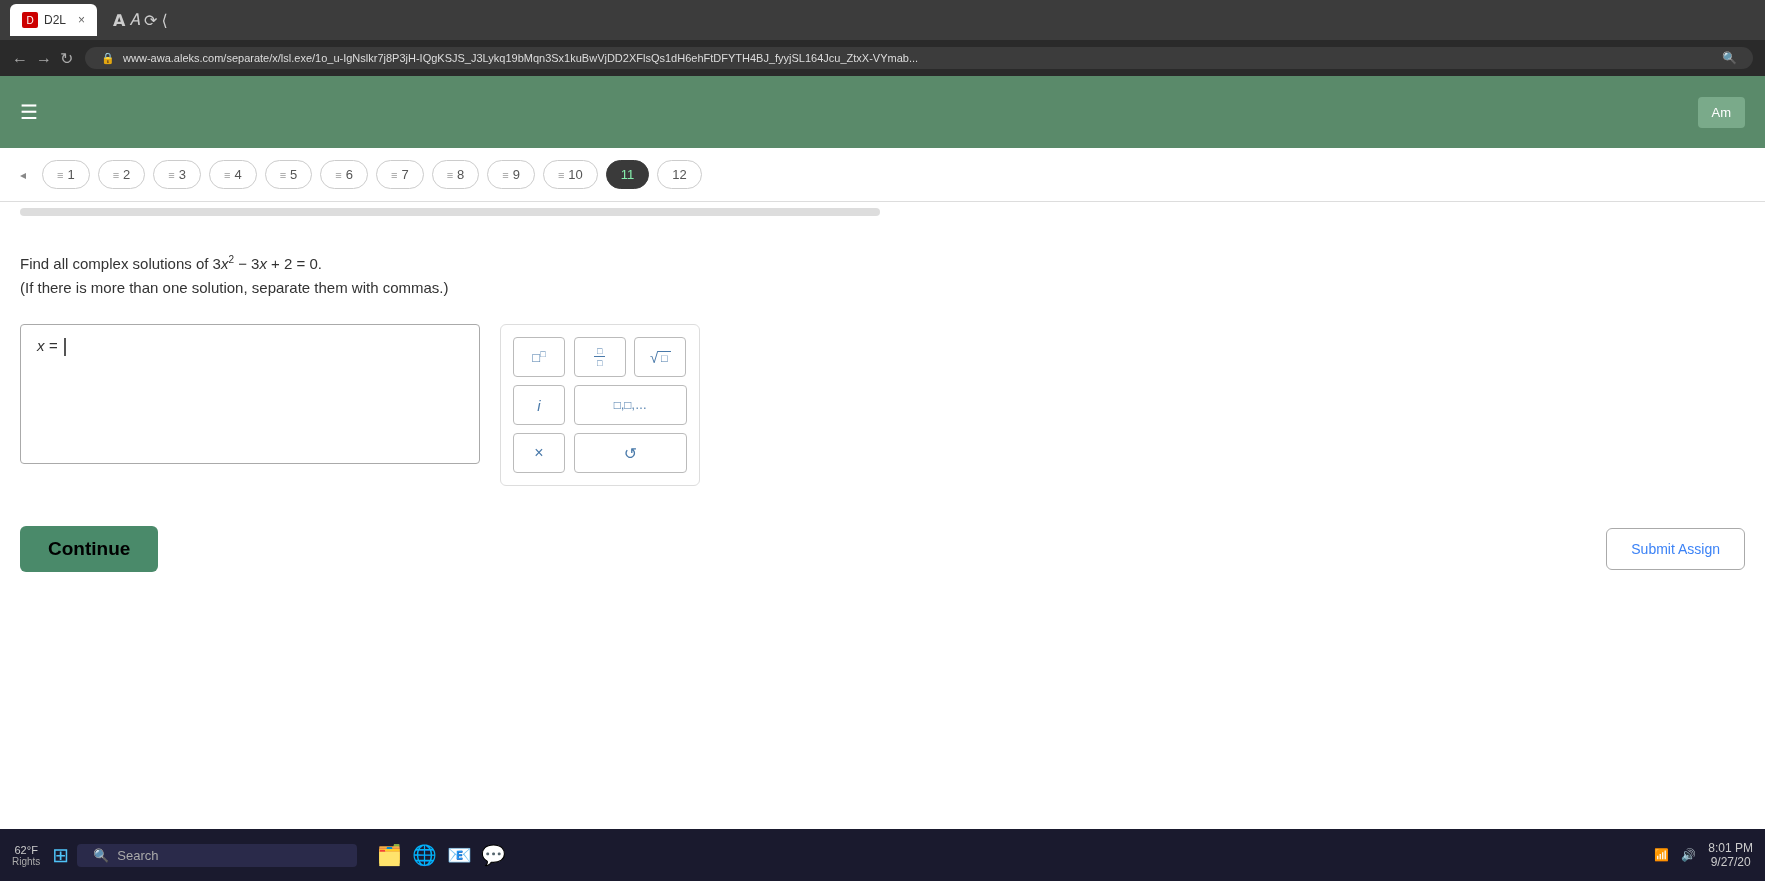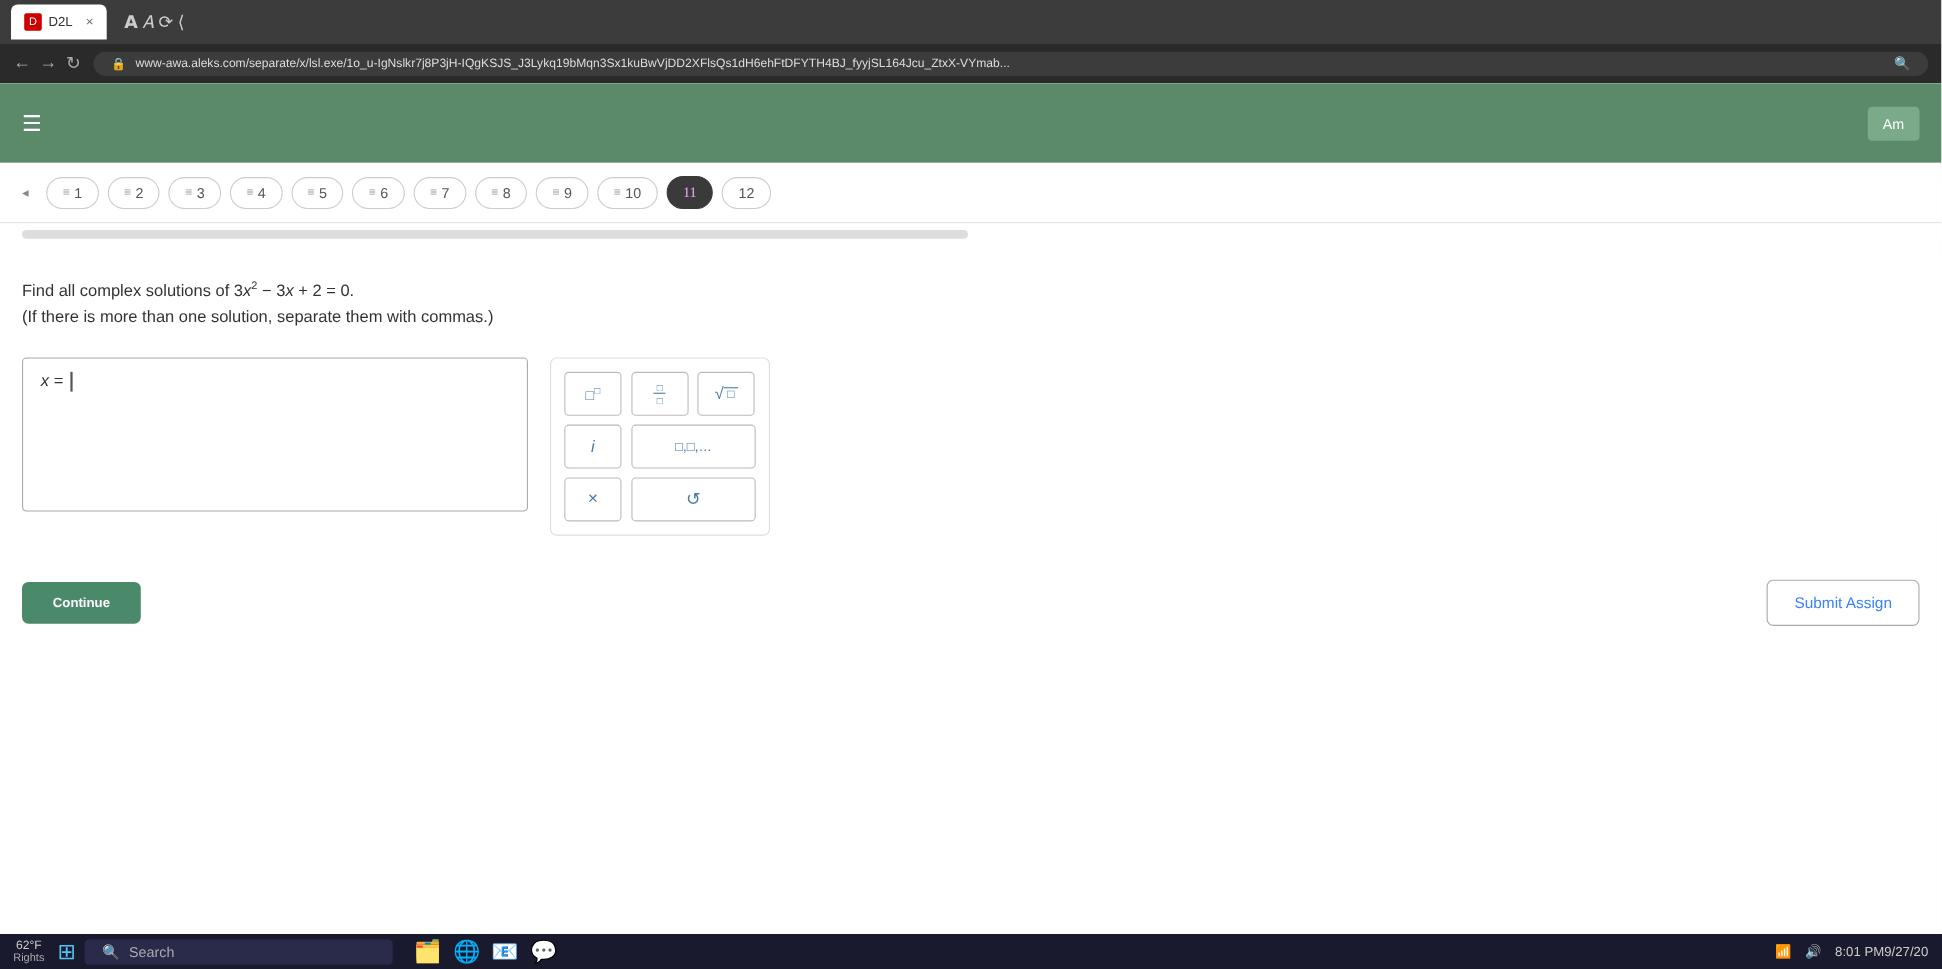"11" .q-nav-btn.active { color: #f0abfc -> #86efac; font-family: Liberation Serif, serif -> none }
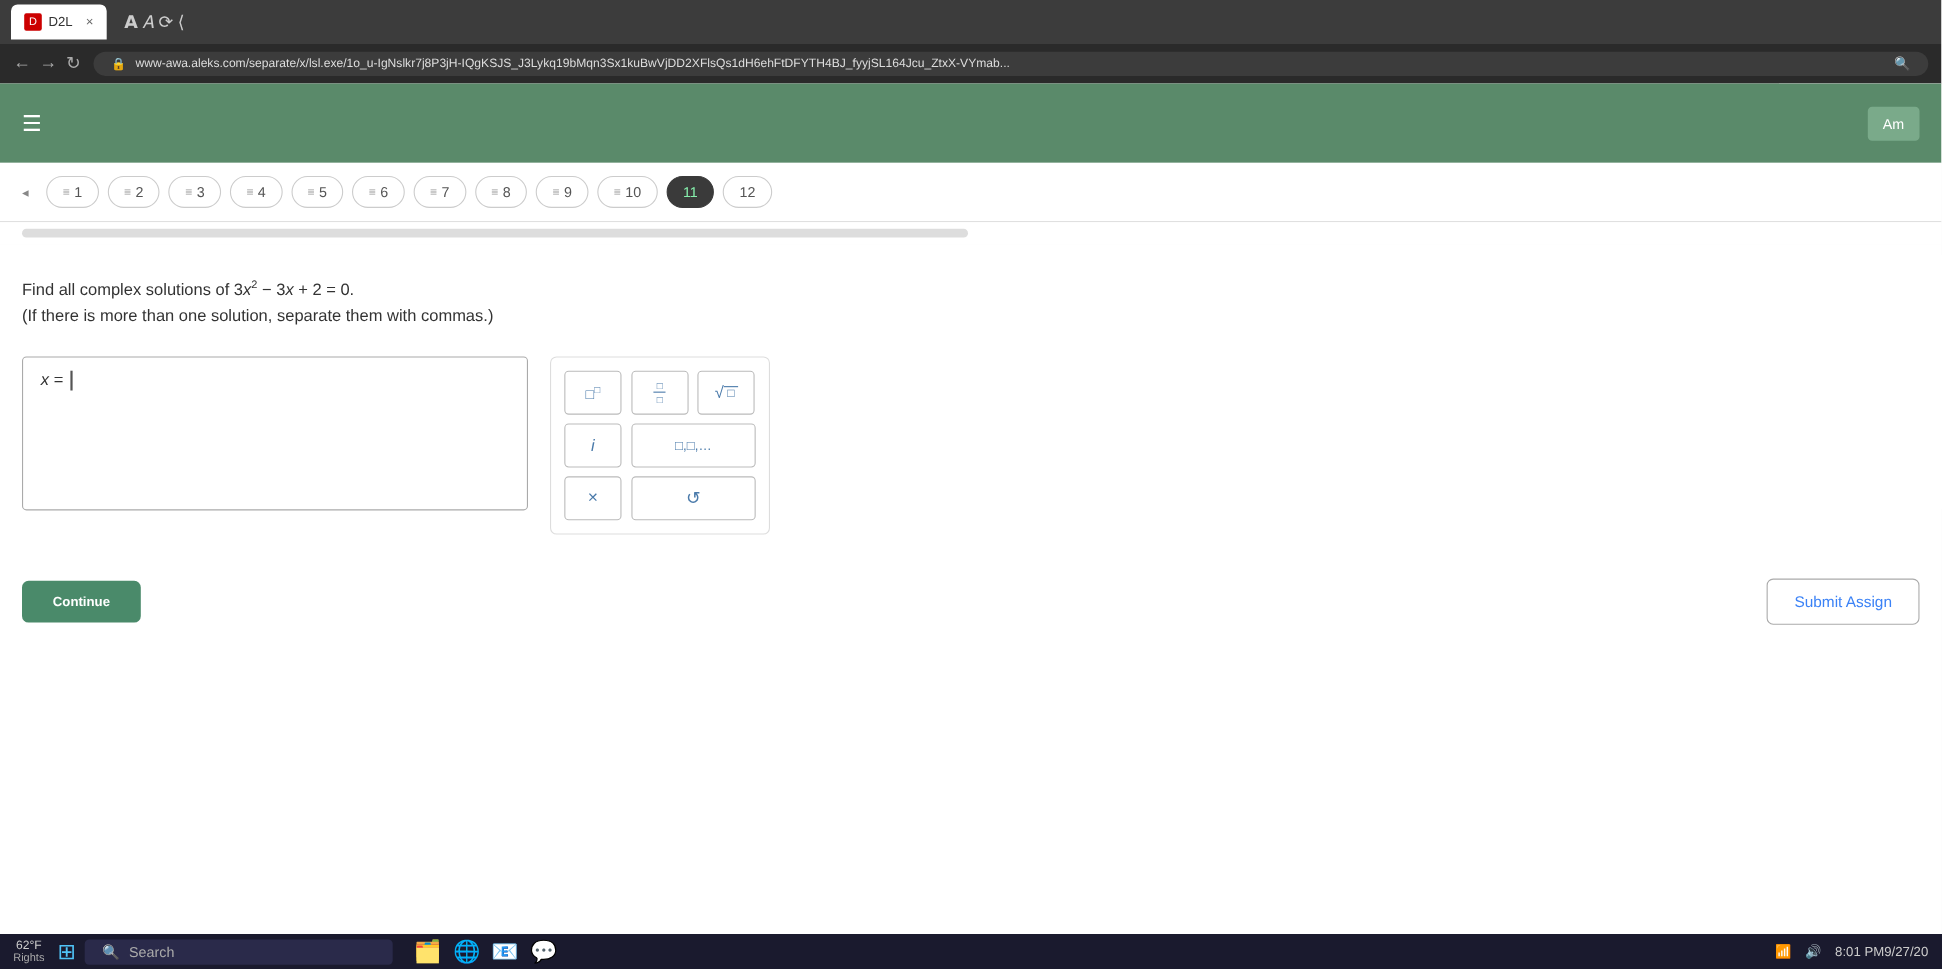"Continue" .continue-btn { color: #ffffff -> #000000; font-size: 12px -> 19px }
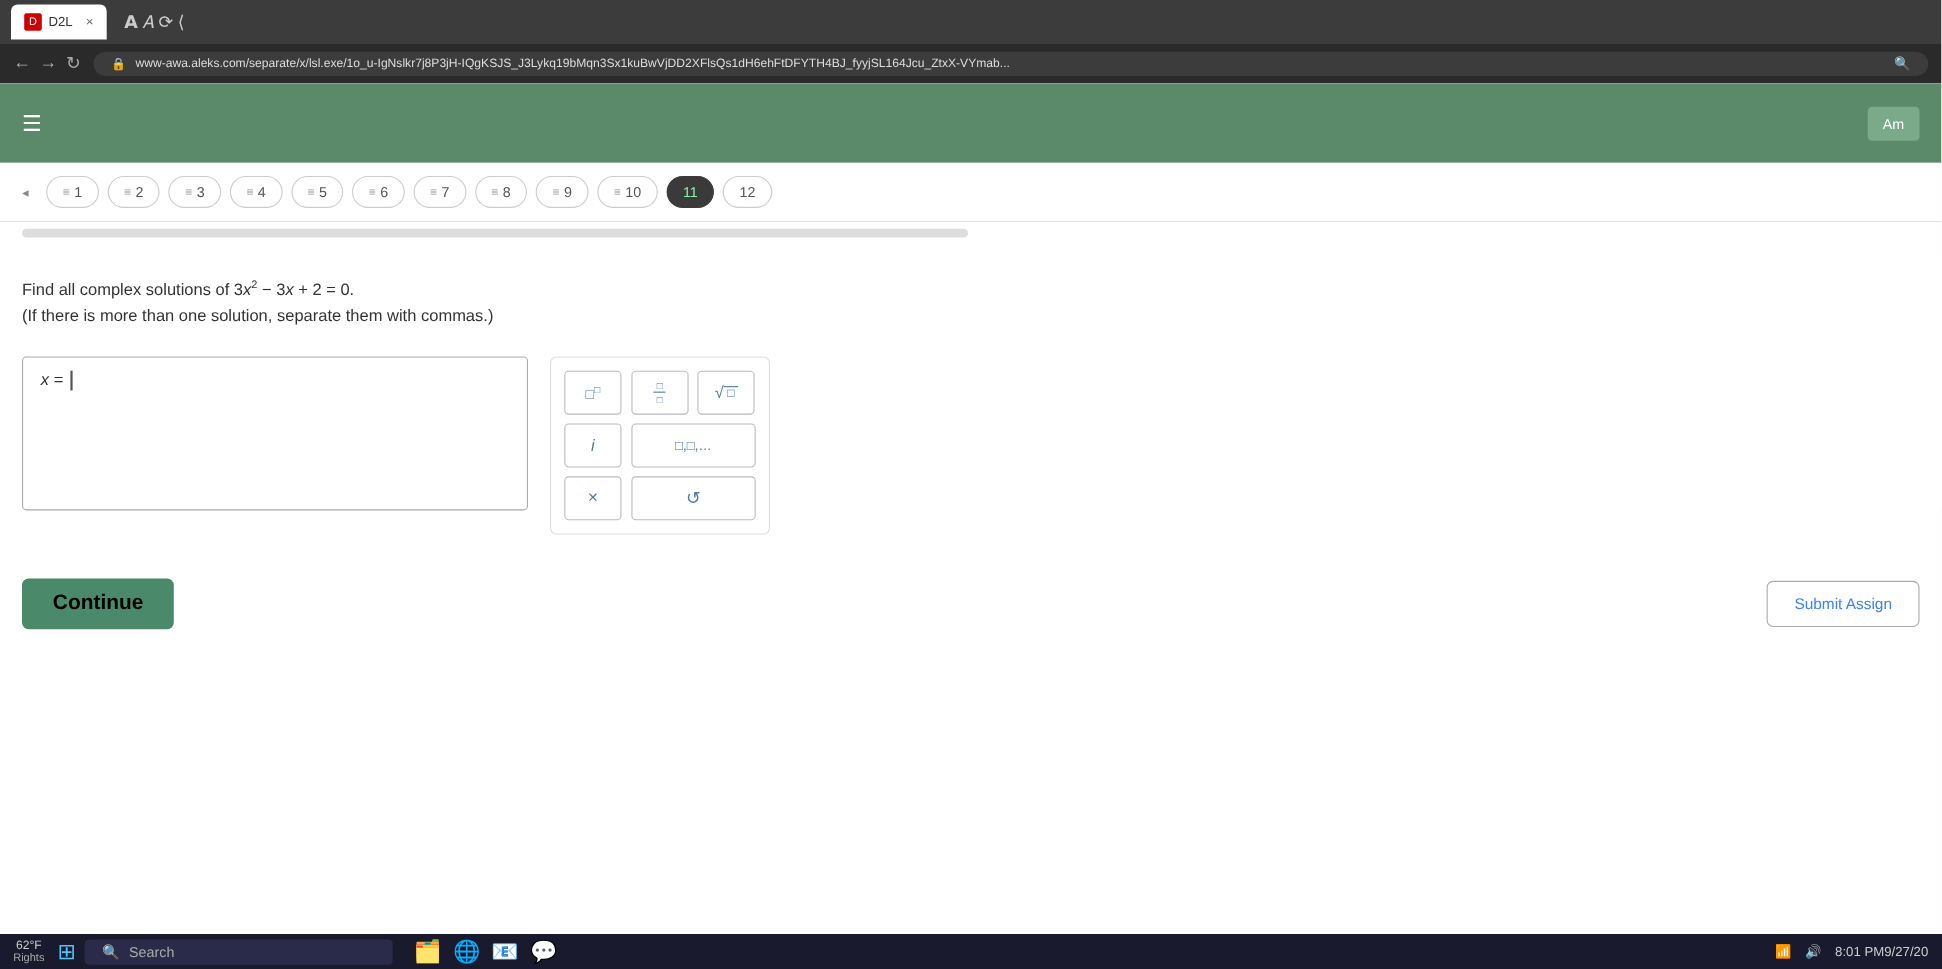"62°F" .taskbar { height: 32px -> 52px }
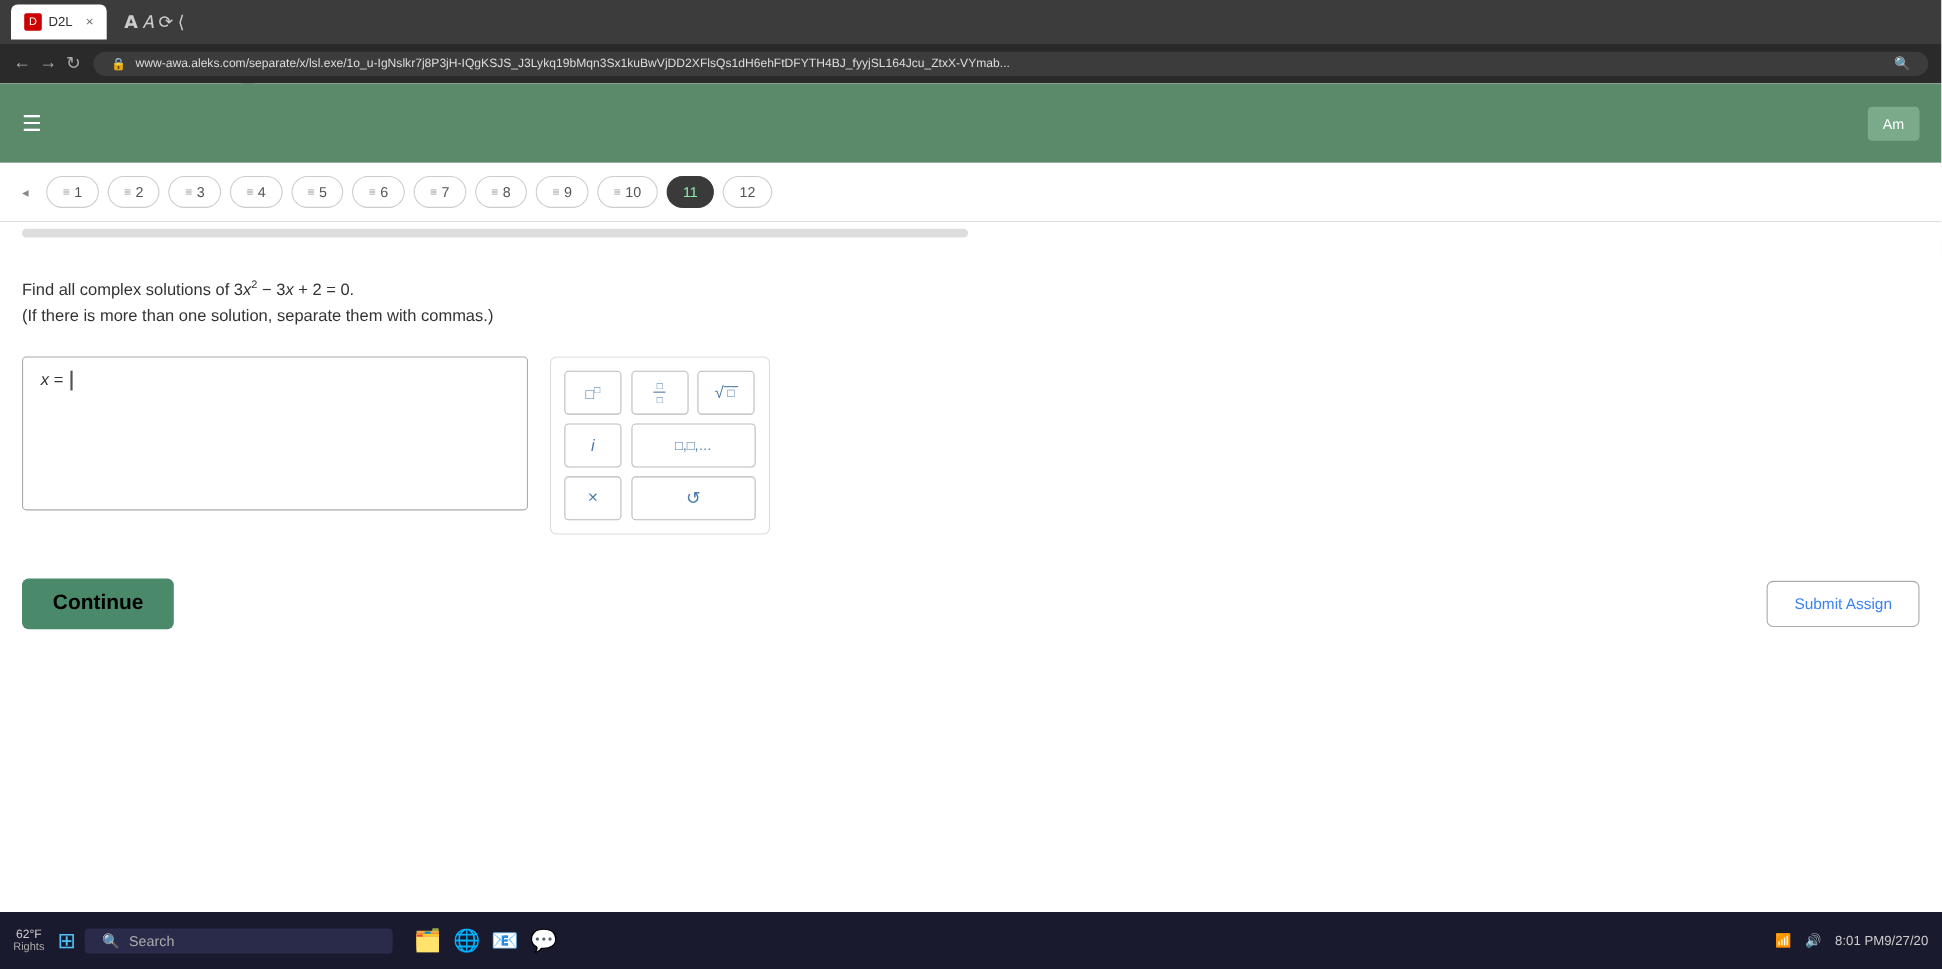"8:01 PM" div { flex-direction: row -> column }
